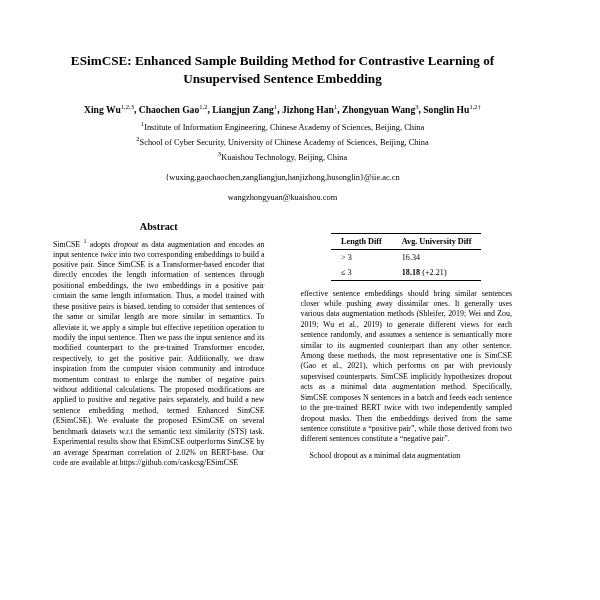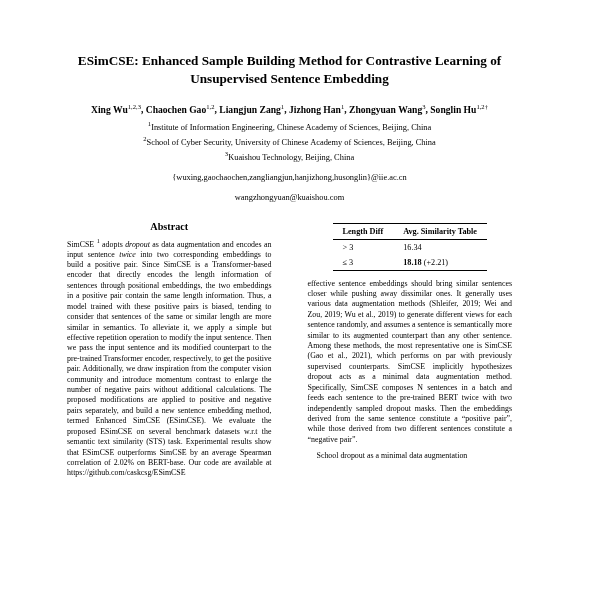"ESimCSE: Enhanced Sample Building Method" .page { padding: 52px 44px 0 67px -> 52px 44px 0 53px }
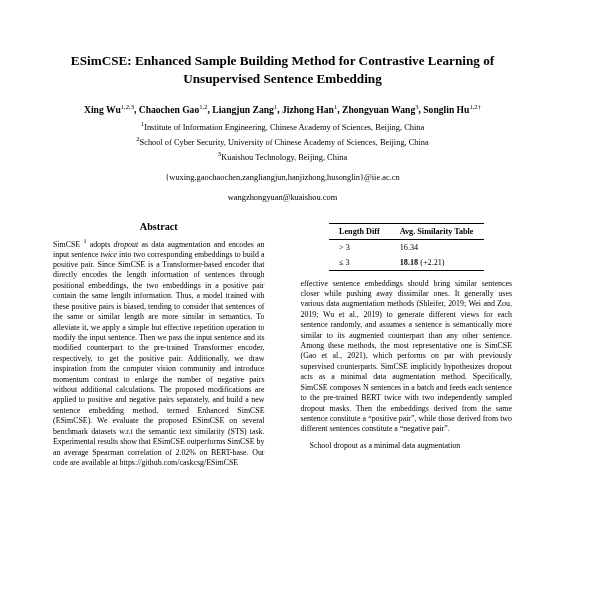"Length Diff" .table-wrap { margin-top: 2px -> 12px }
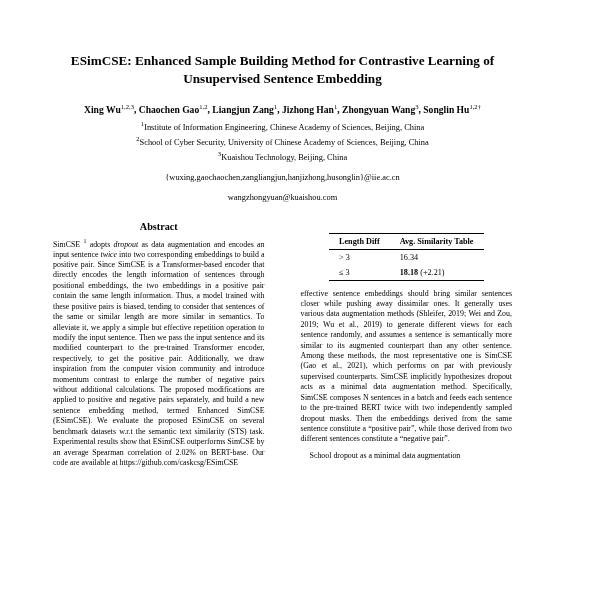"Avg. Similarity Table" th.rule-top { text: Similarity Table -> University Diff }
